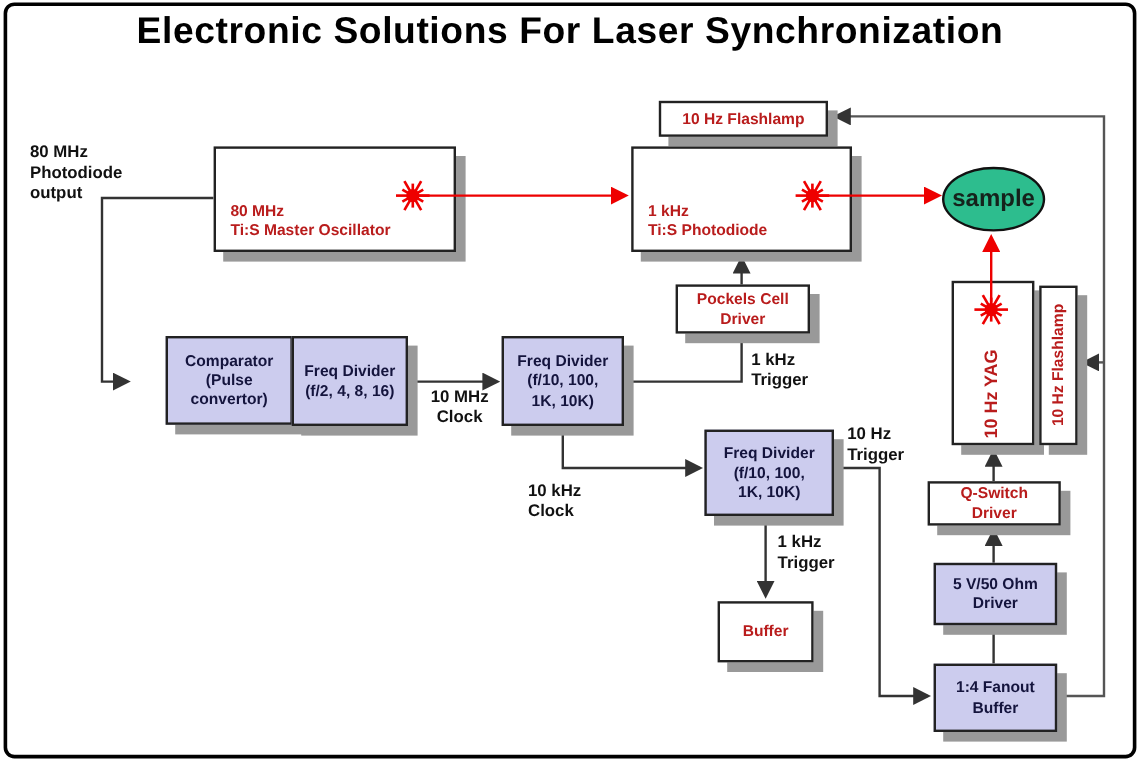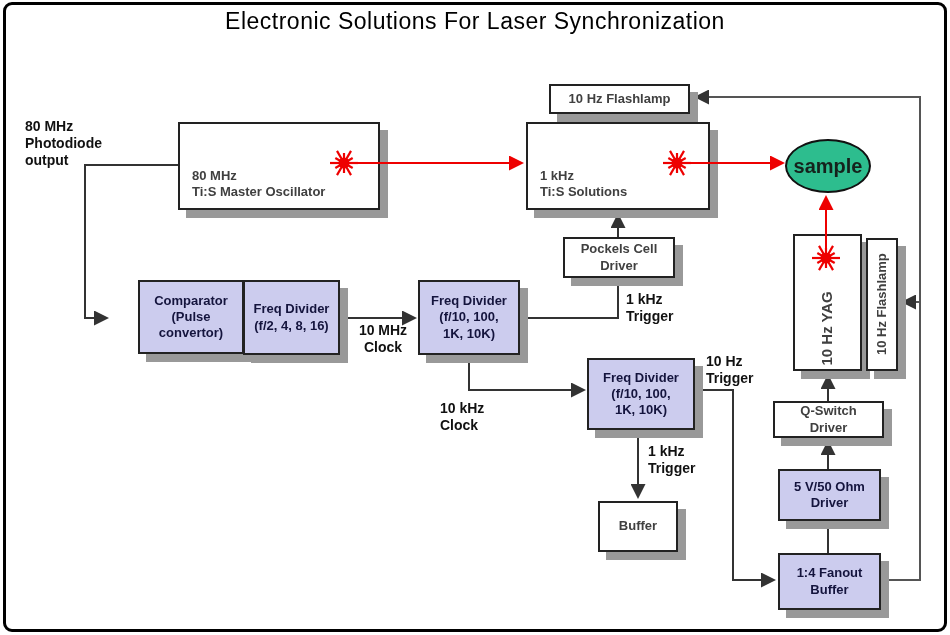"Electronic Solutions For Laser" .title { font-size: 23px -> 31px; font-weight: 400 -> 700 }
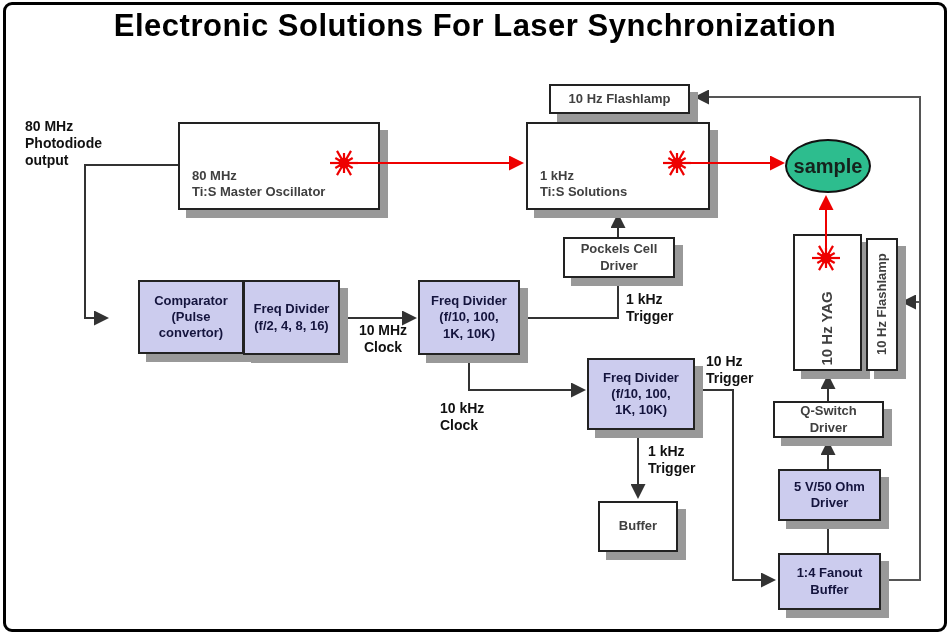"10 Hz Flashlamp" .box { color: #404040 -> #b91c1c }
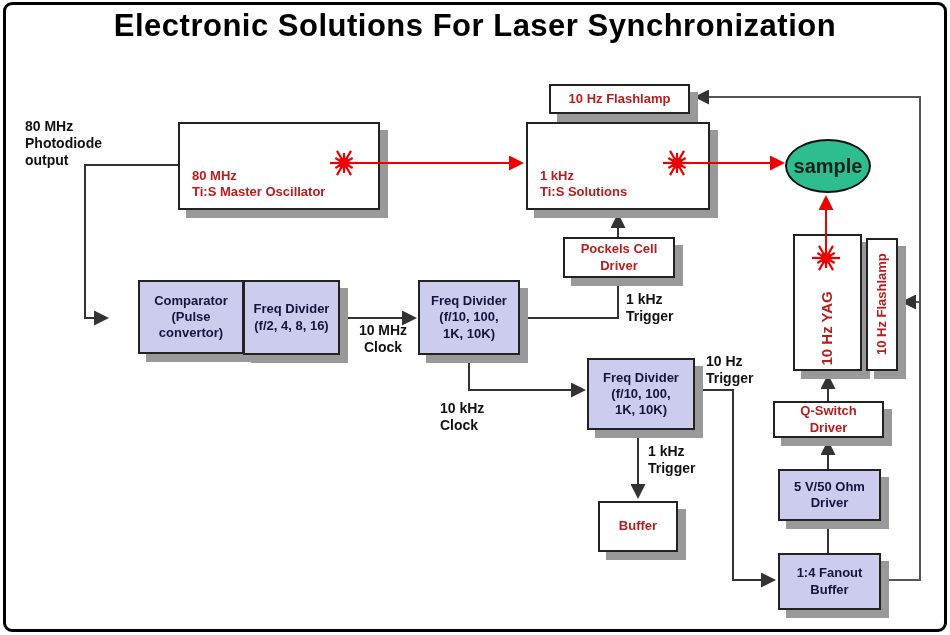"Ti:S Solutions" div { text: Solutions -> Photodiode }
